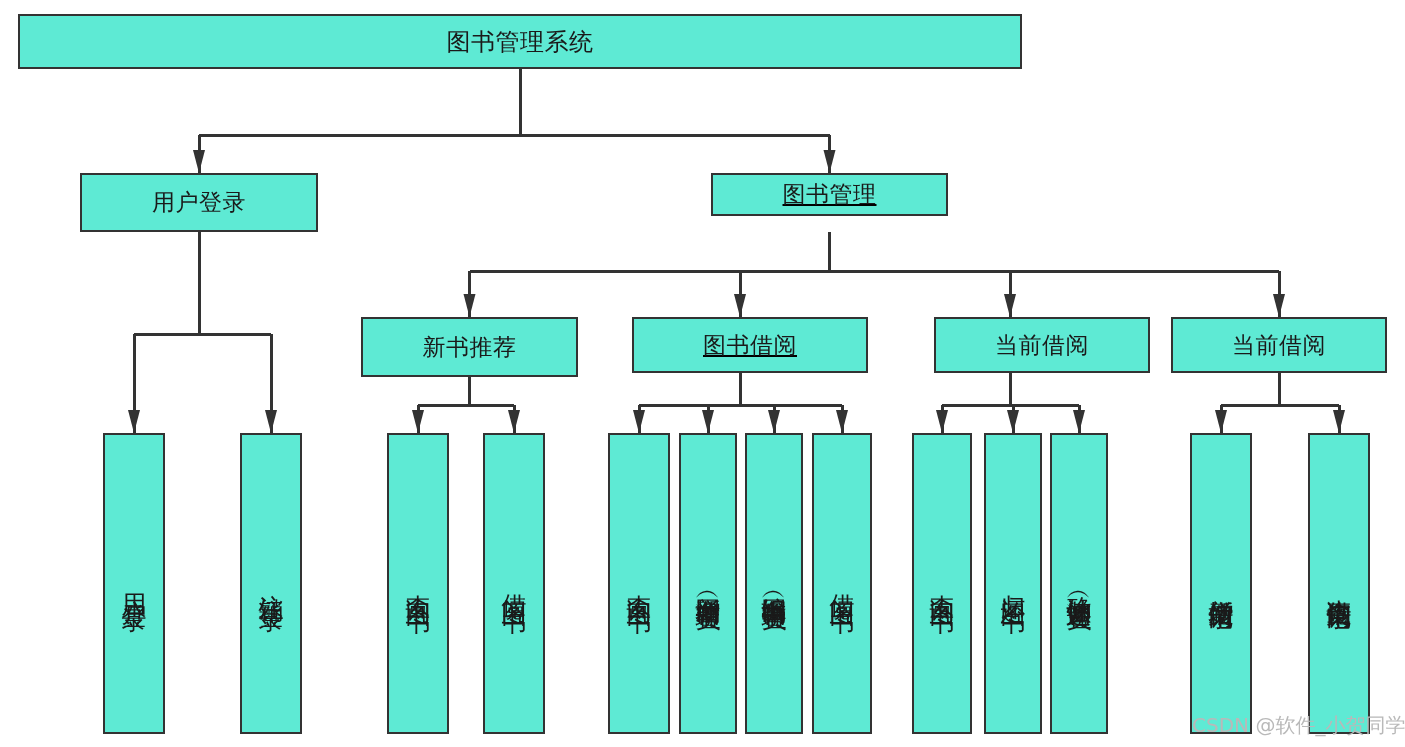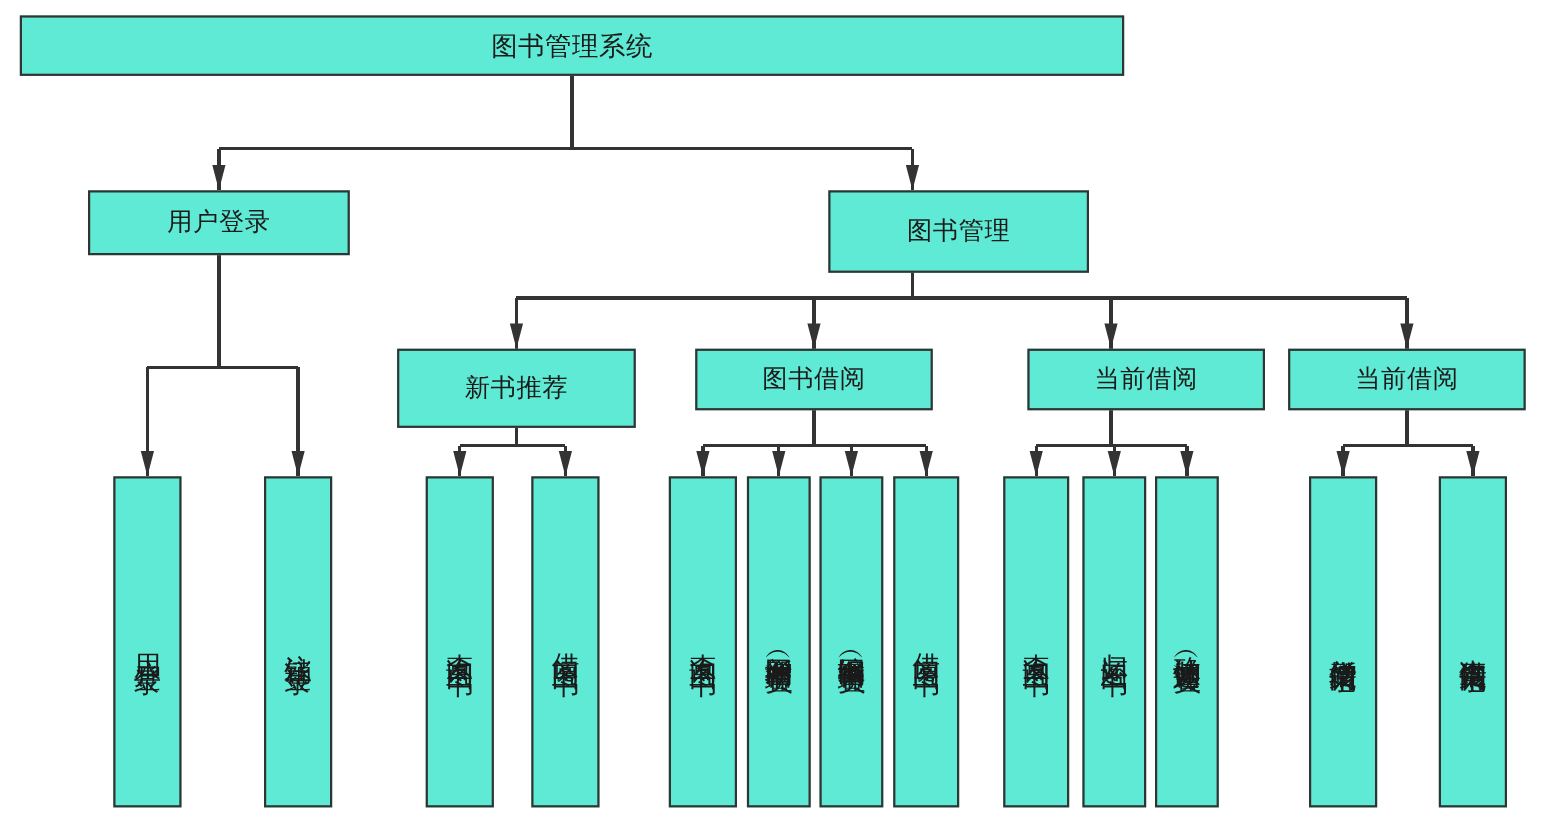"图书管理" div.node { height: 75px -> 43px; left: 753px -> 711px; text-decoration: none -> underline }
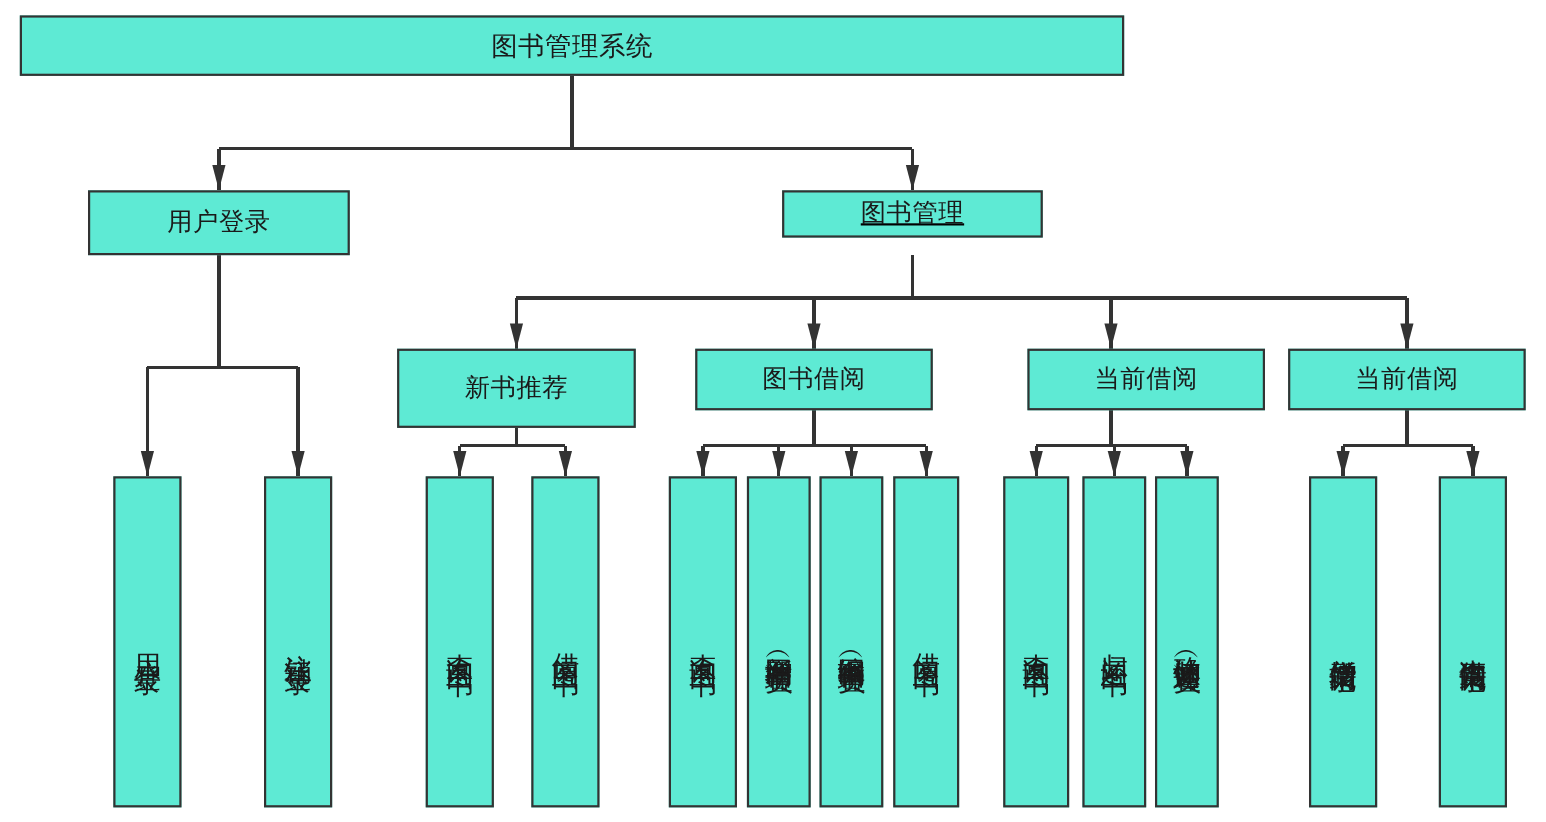"新书推荐" div.node { height: 72px -> 60px }
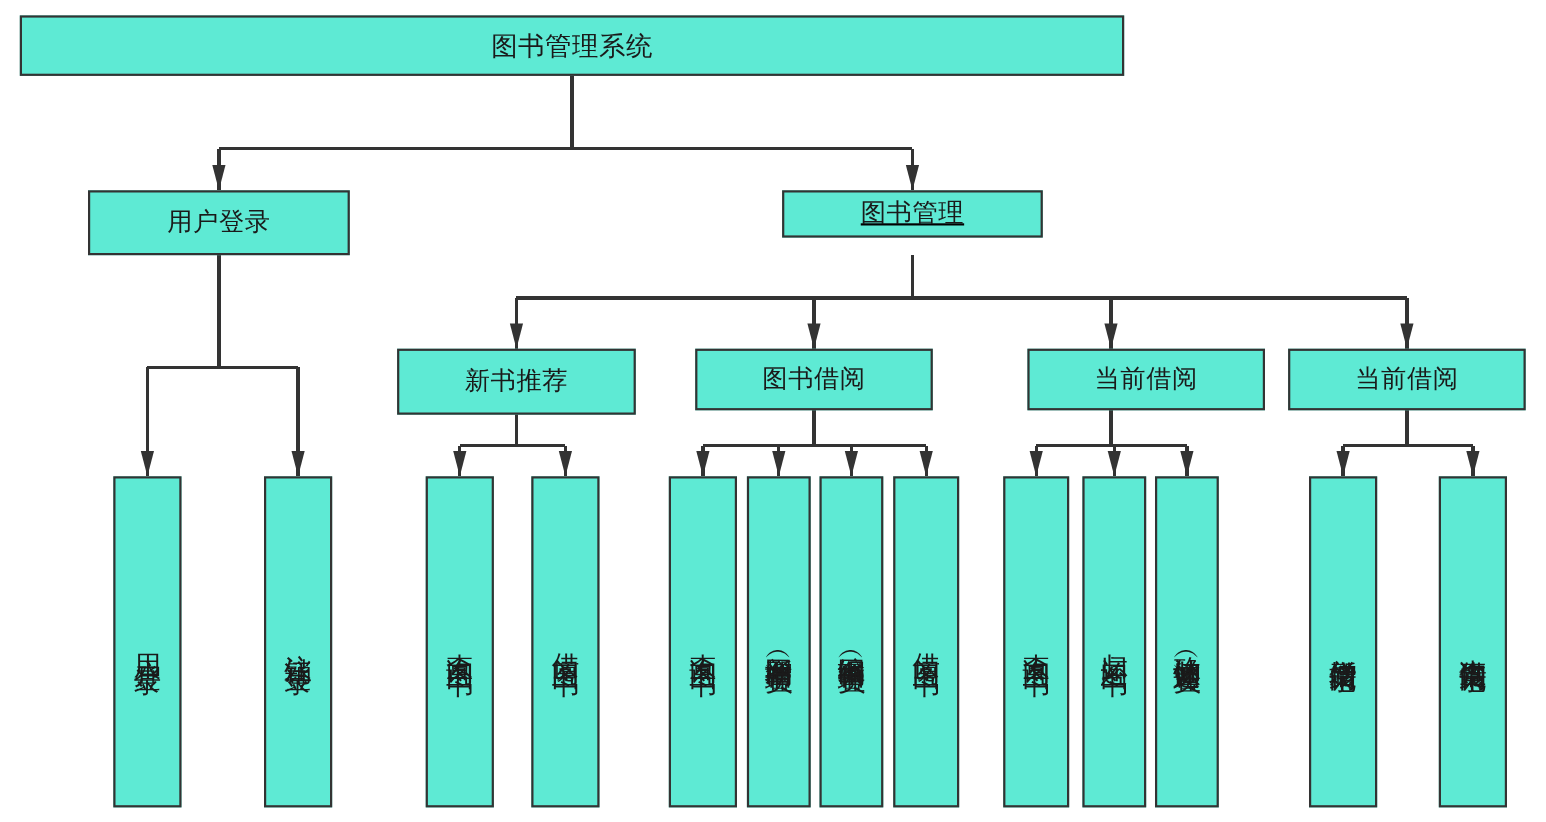"图书借阅" div.node { text-decoration: none -> underline; width: 216px -> 236px }
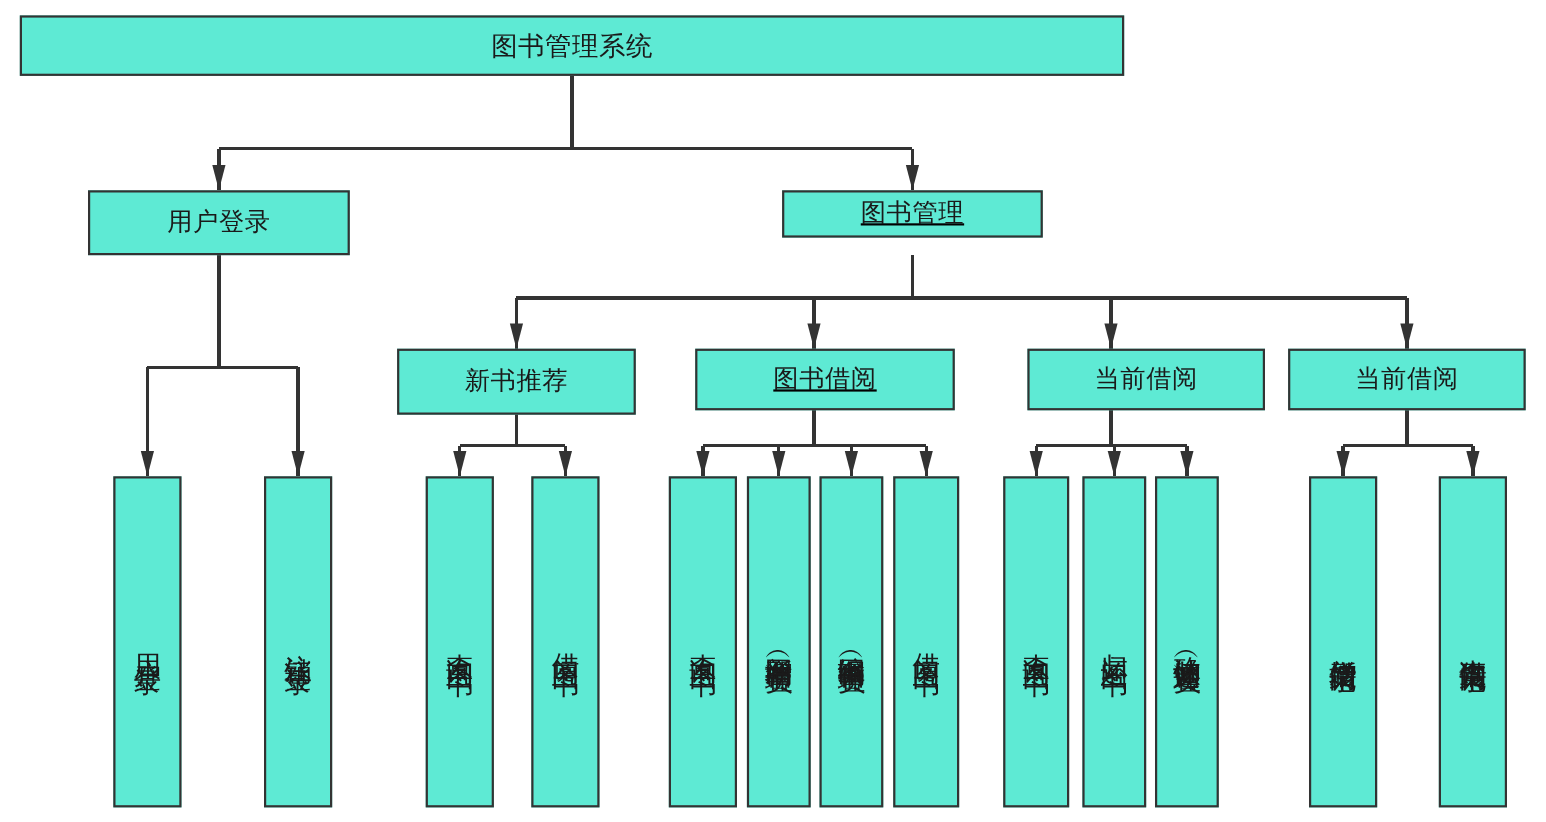"CSDN @软件_小贺同学" div.watermark { html: none -> <div>CSDN @软件_小贺同学</div> }
